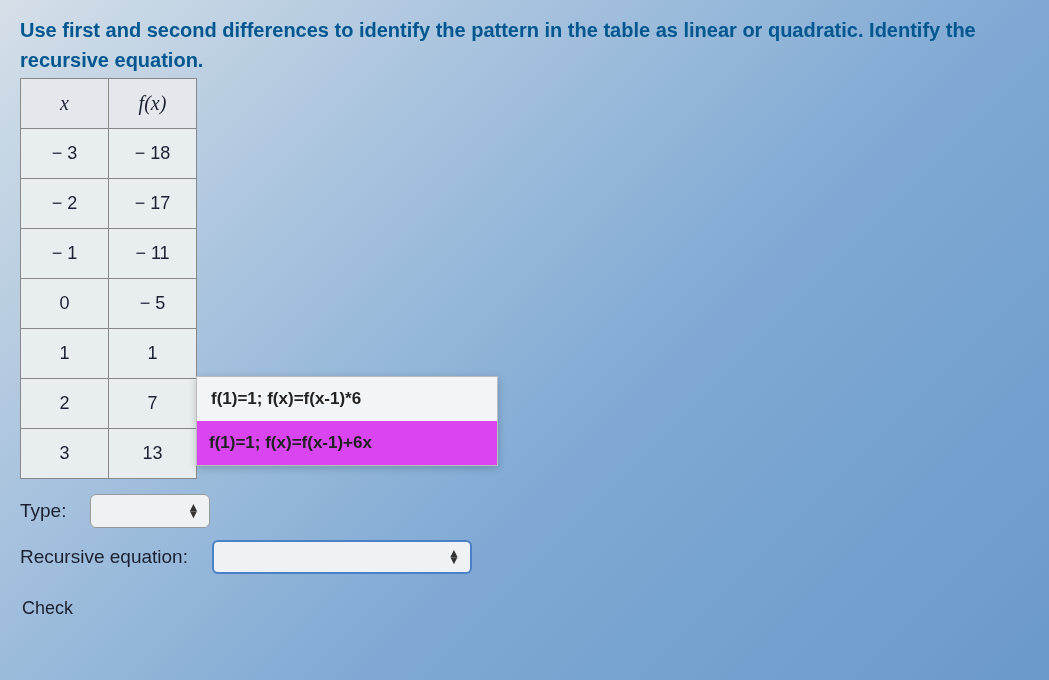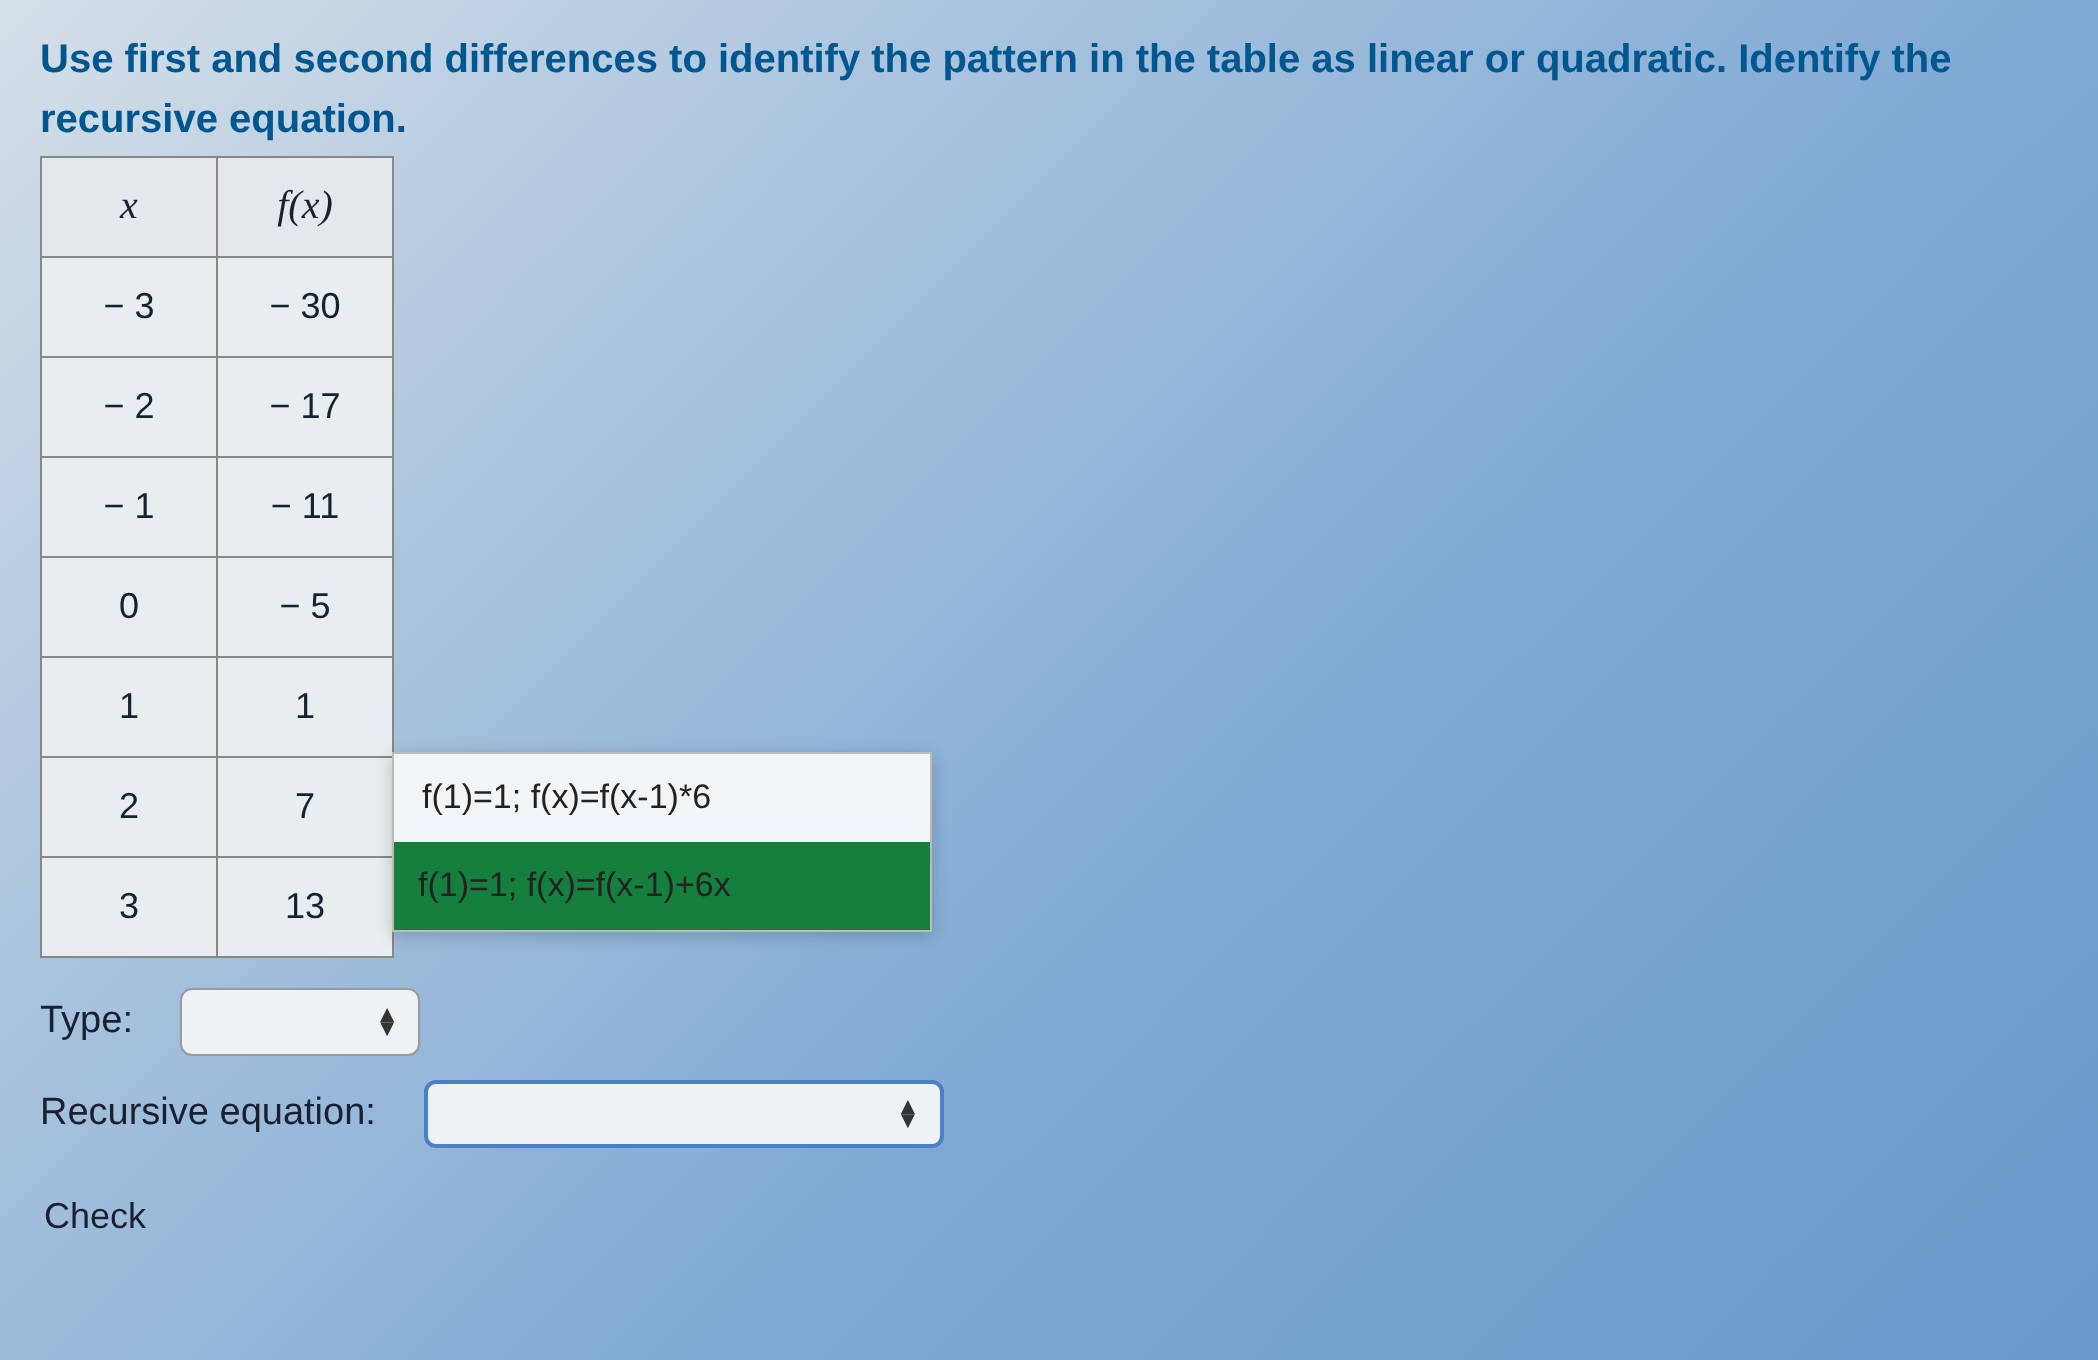"− 30" td { text: 30 -> 18 }
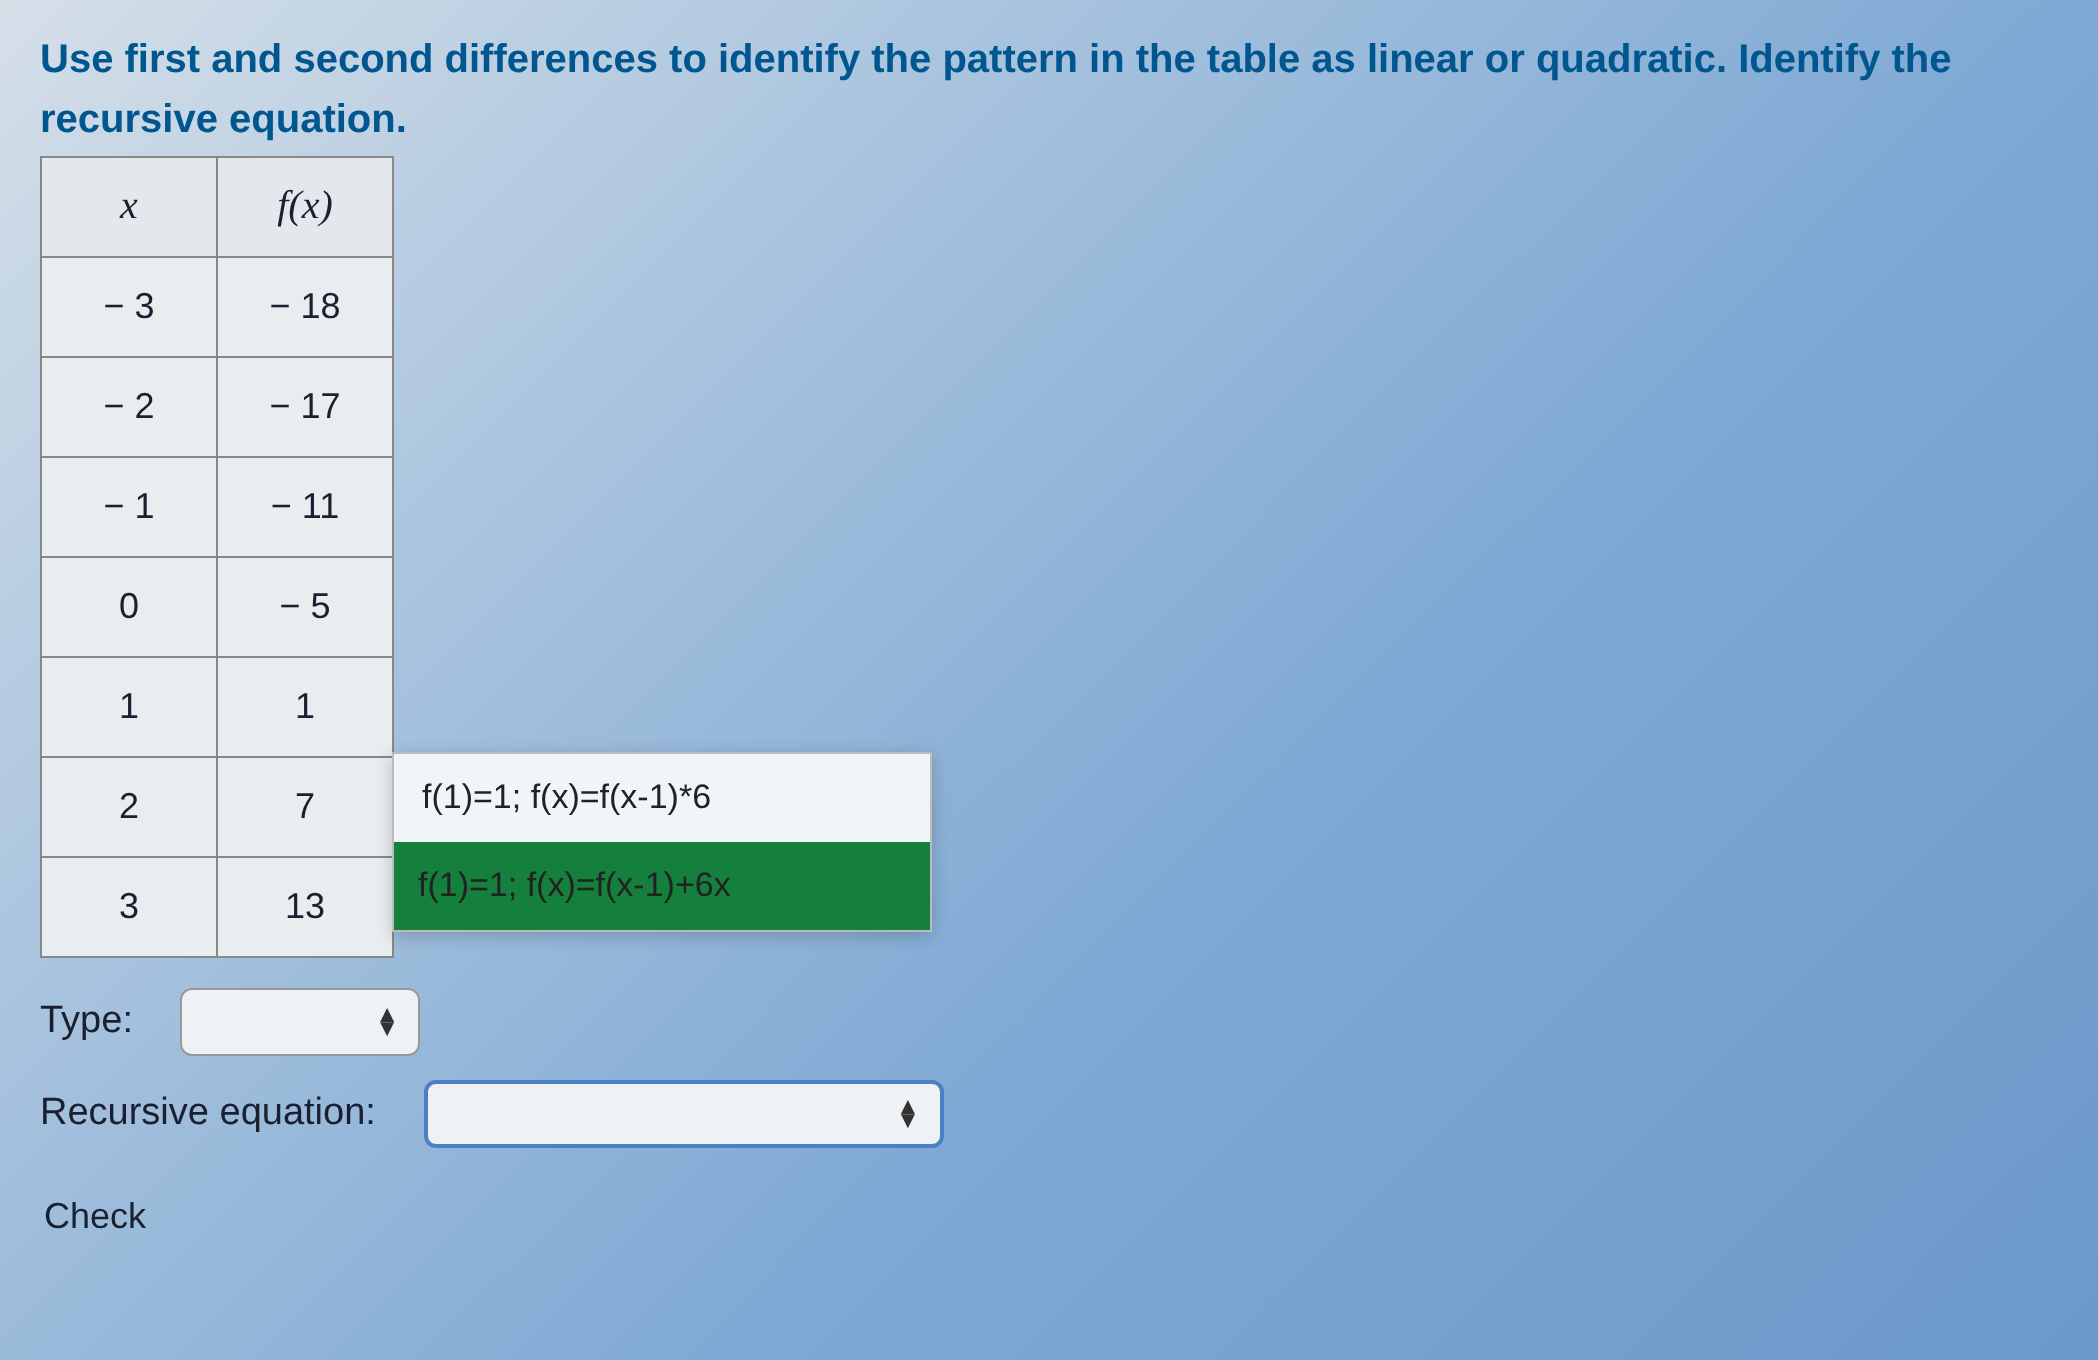"f(1)=1; f(x)=f(x-1)*6" .dropdown { font-weight: none -> bold; width: 270px -> 302px }
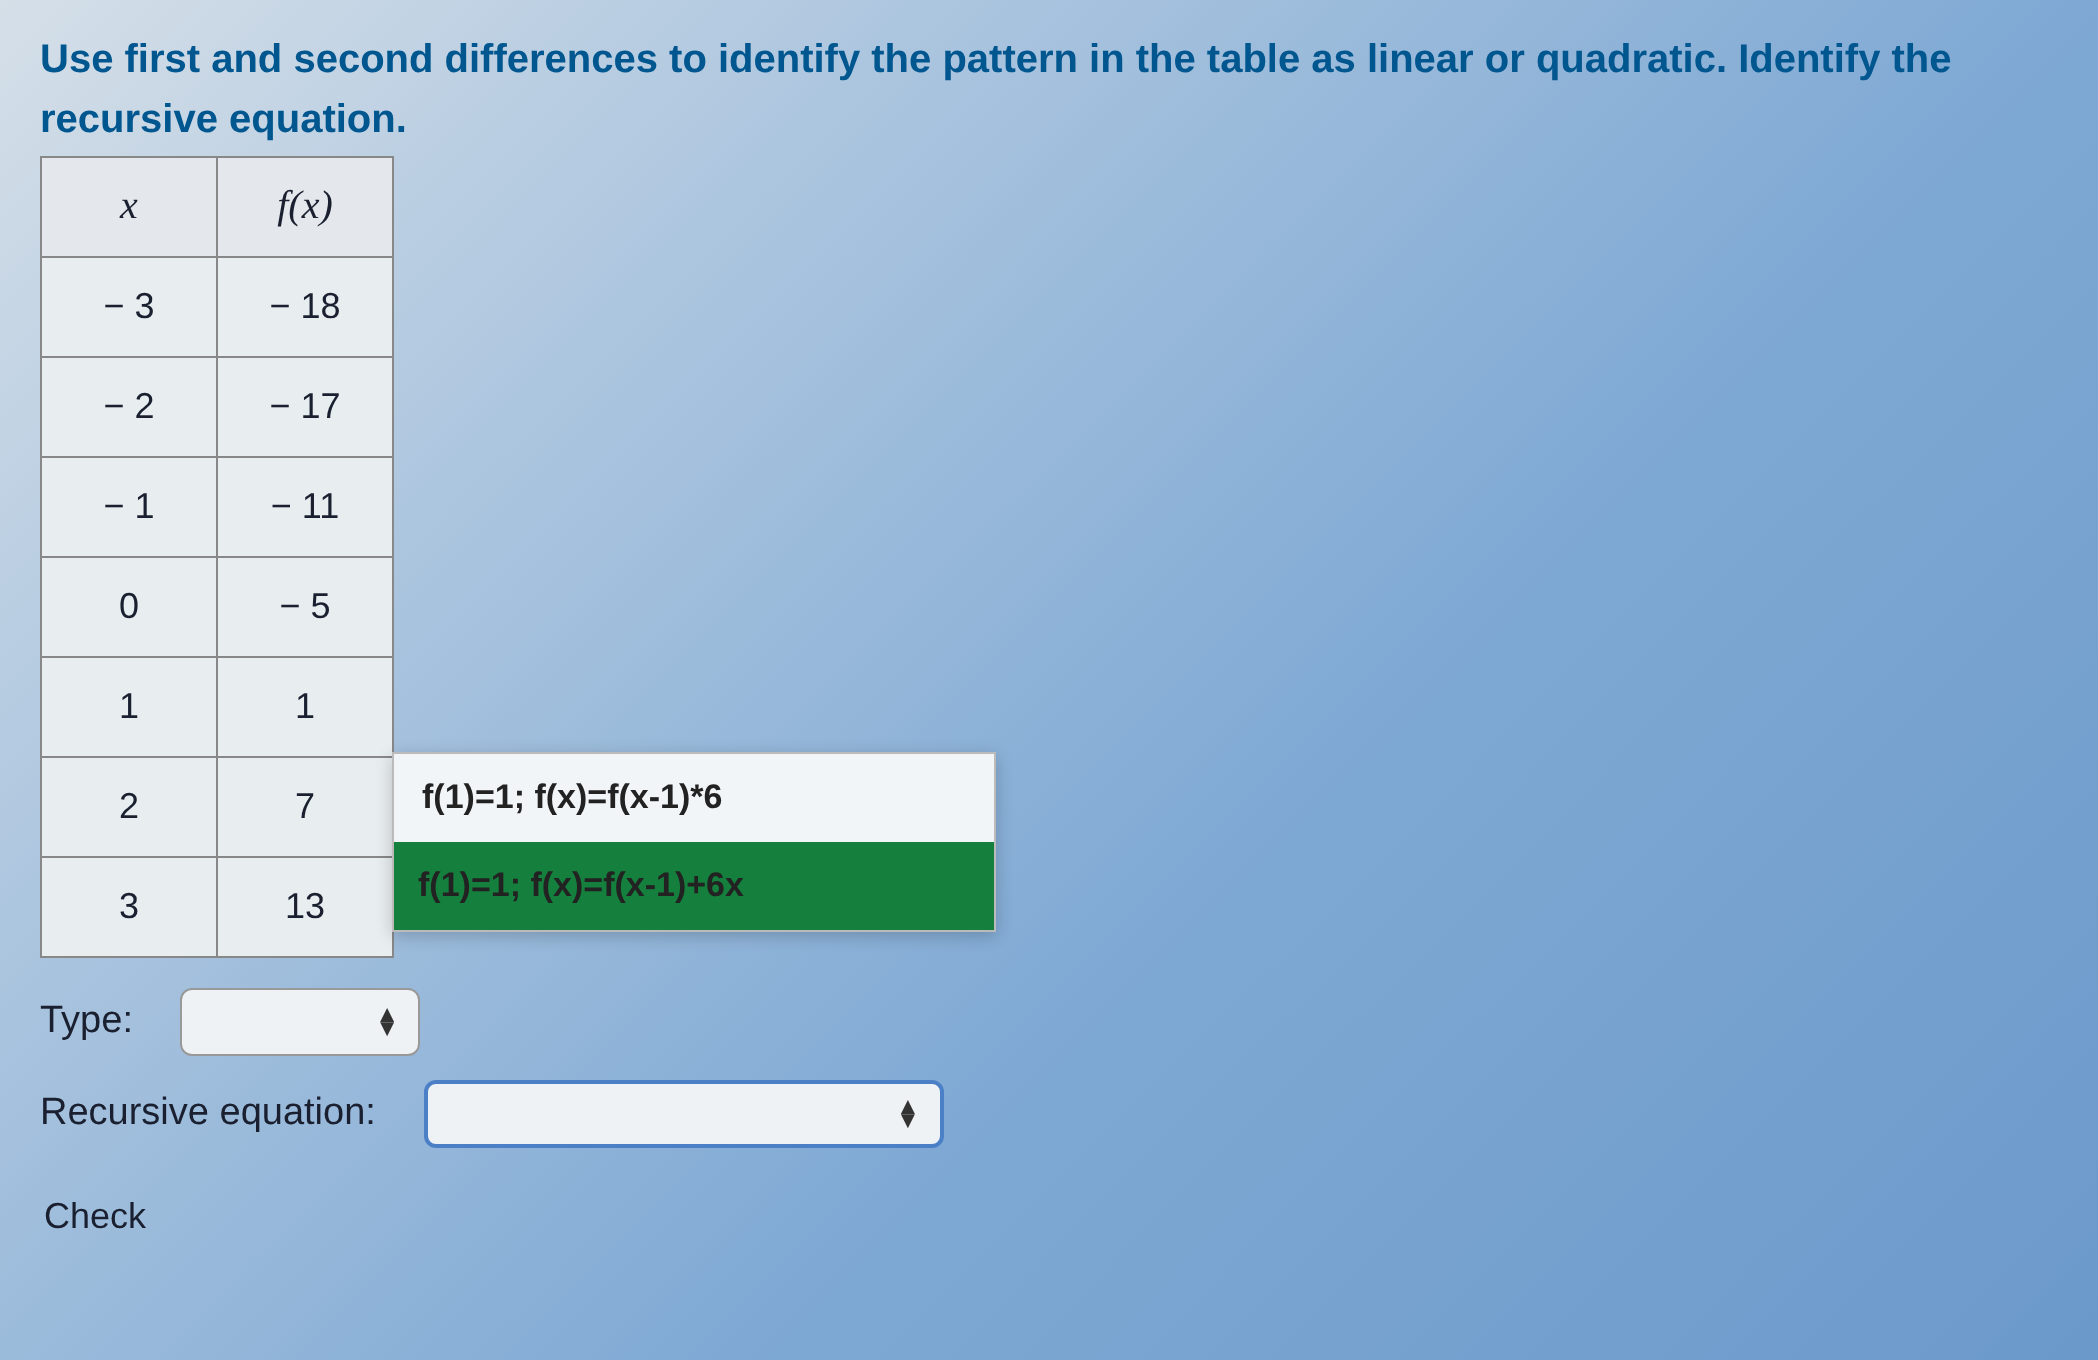"f(1)=1; f(x)=f(x-1)+6x" .dropdown-item.highlight { background: #15803d -> #d946ef }
